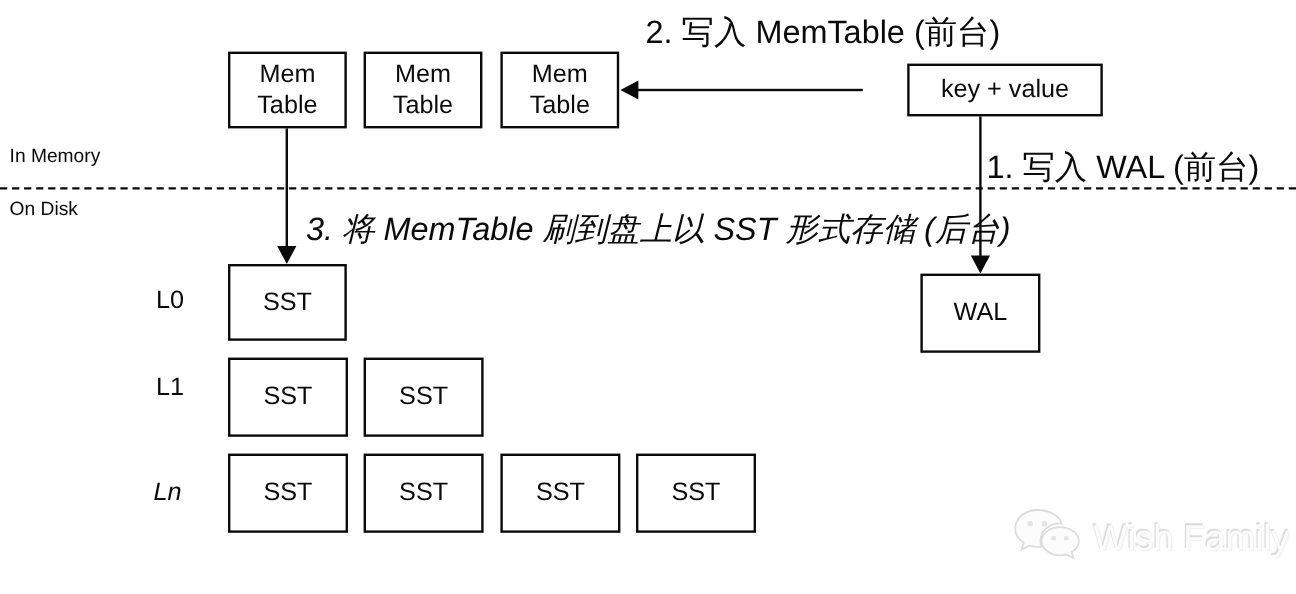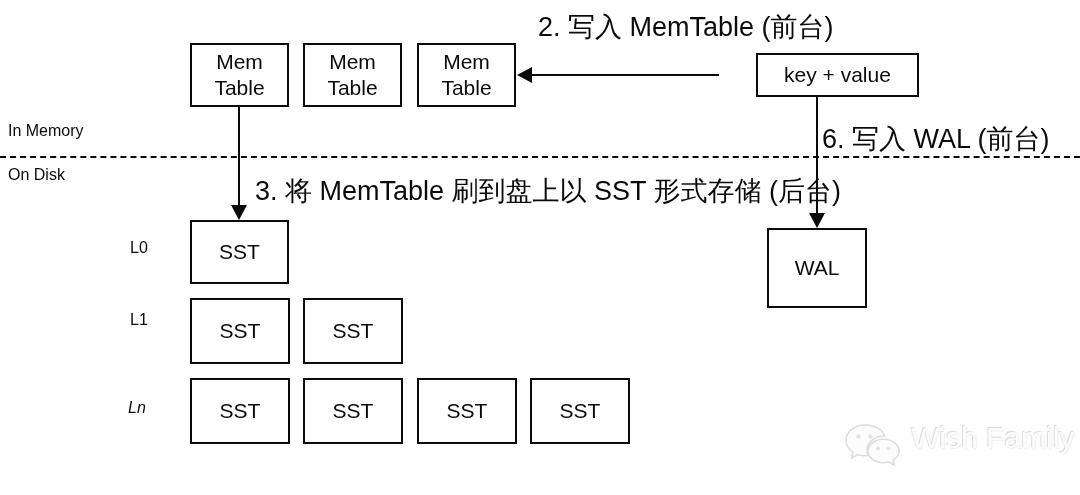"6. 写入 WAL (前台)" div.label { text: 6 -> 1 }
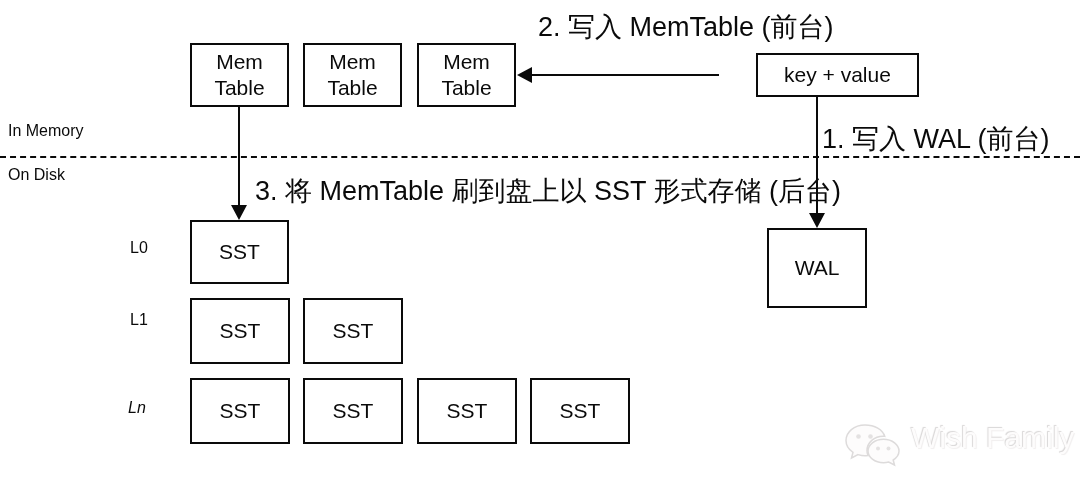"3. 将 MemTable 刷到盘上以 SST" div.label { font-style: none -> italic }
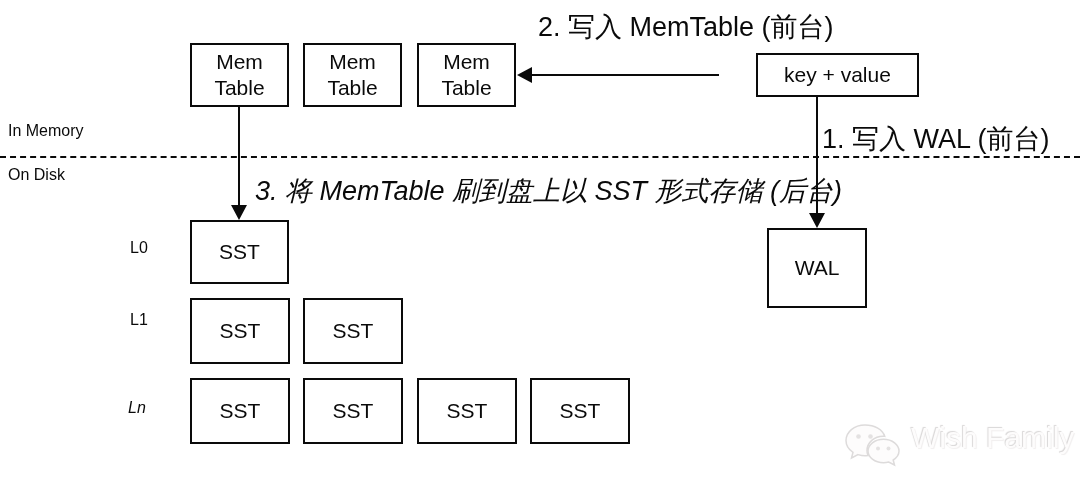"L0" .level-label { font-size: 16px -> 21px }
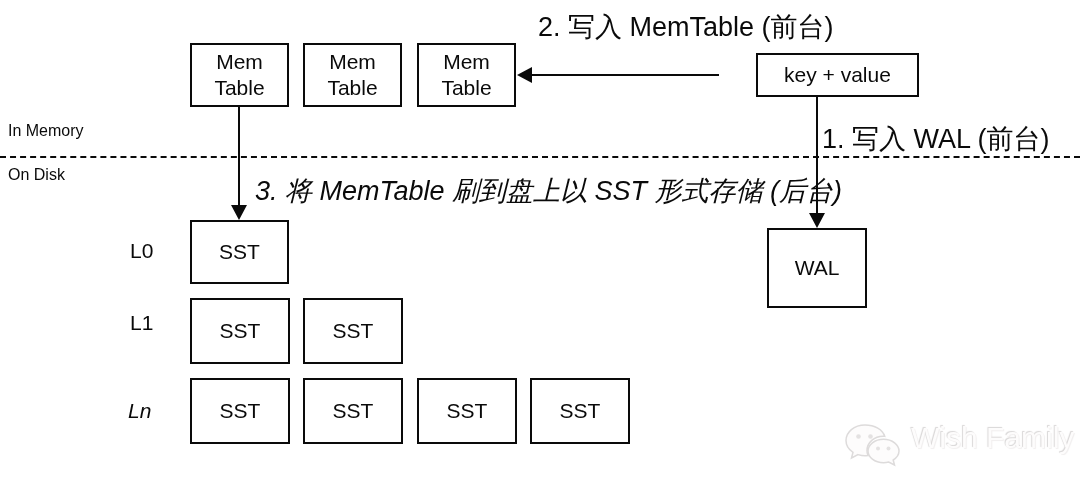"WAL" div.box { height: 80px -> 66px }
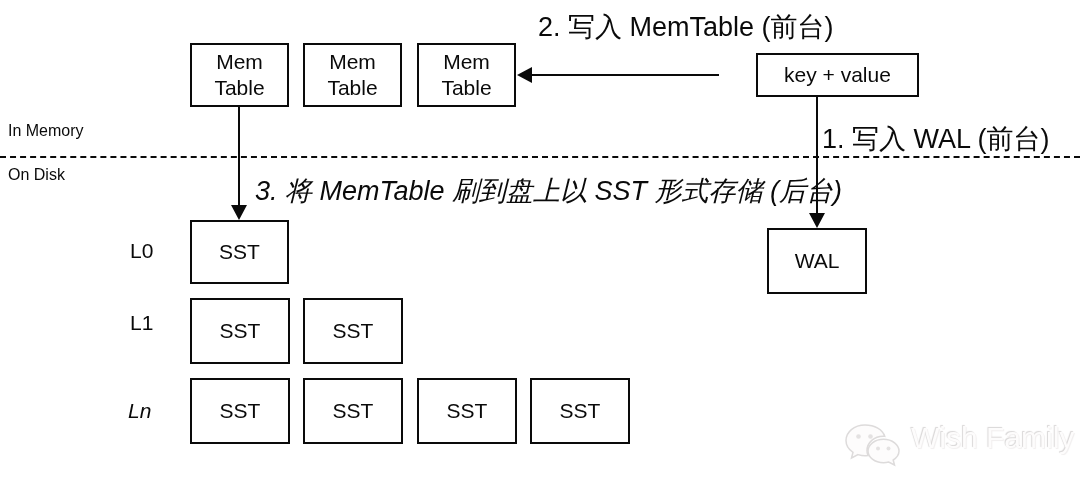"Wish Family" .watermark { align-items: flex-start -> center }
